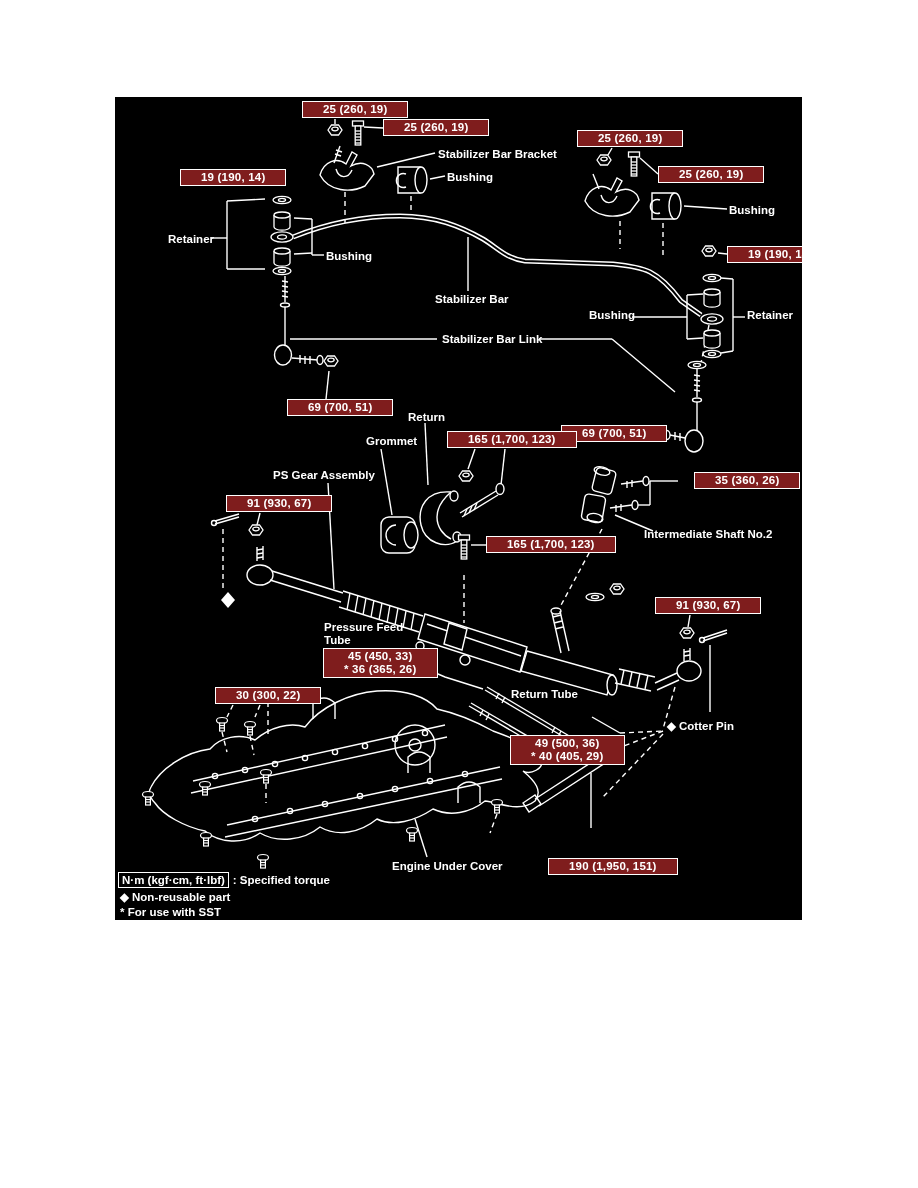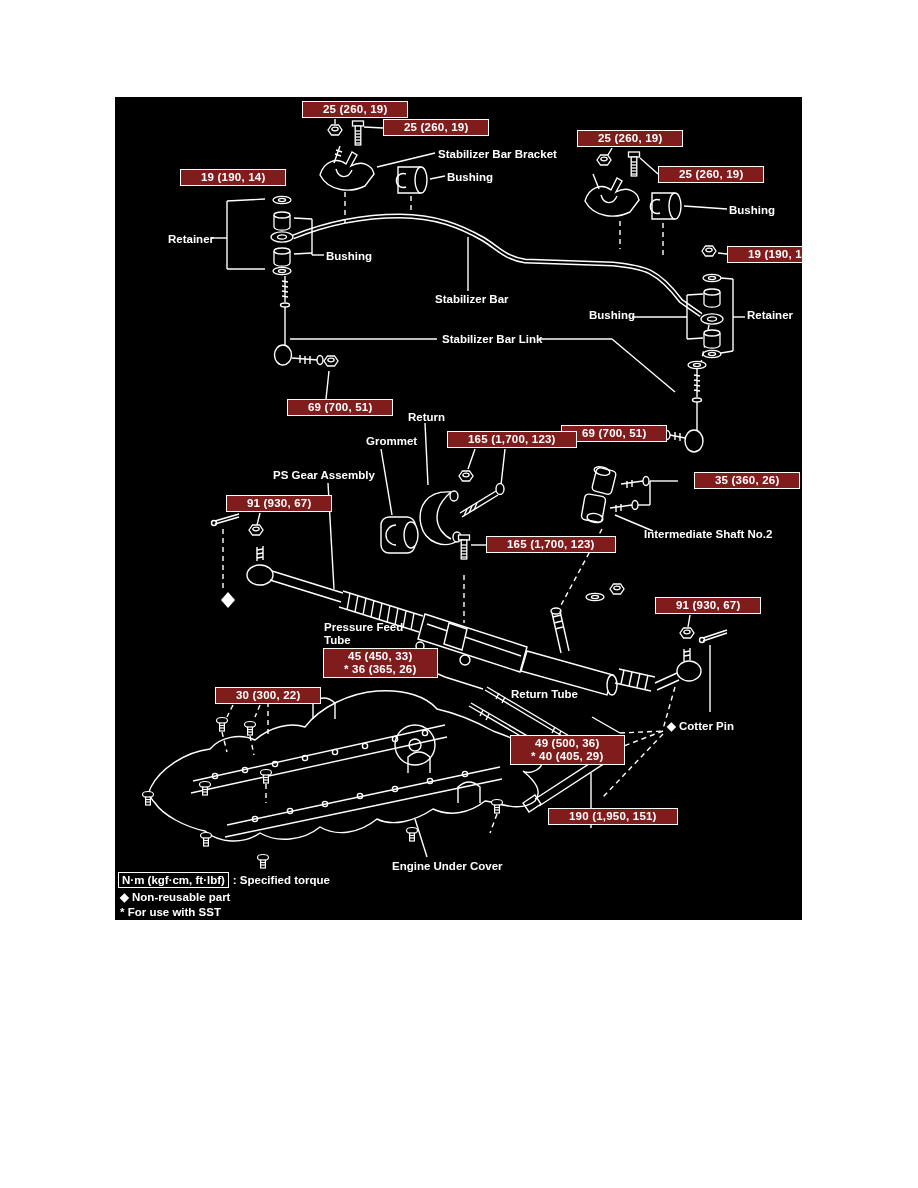"190 (1,950, 151)" div.tq { top: 711px -> 761px }
